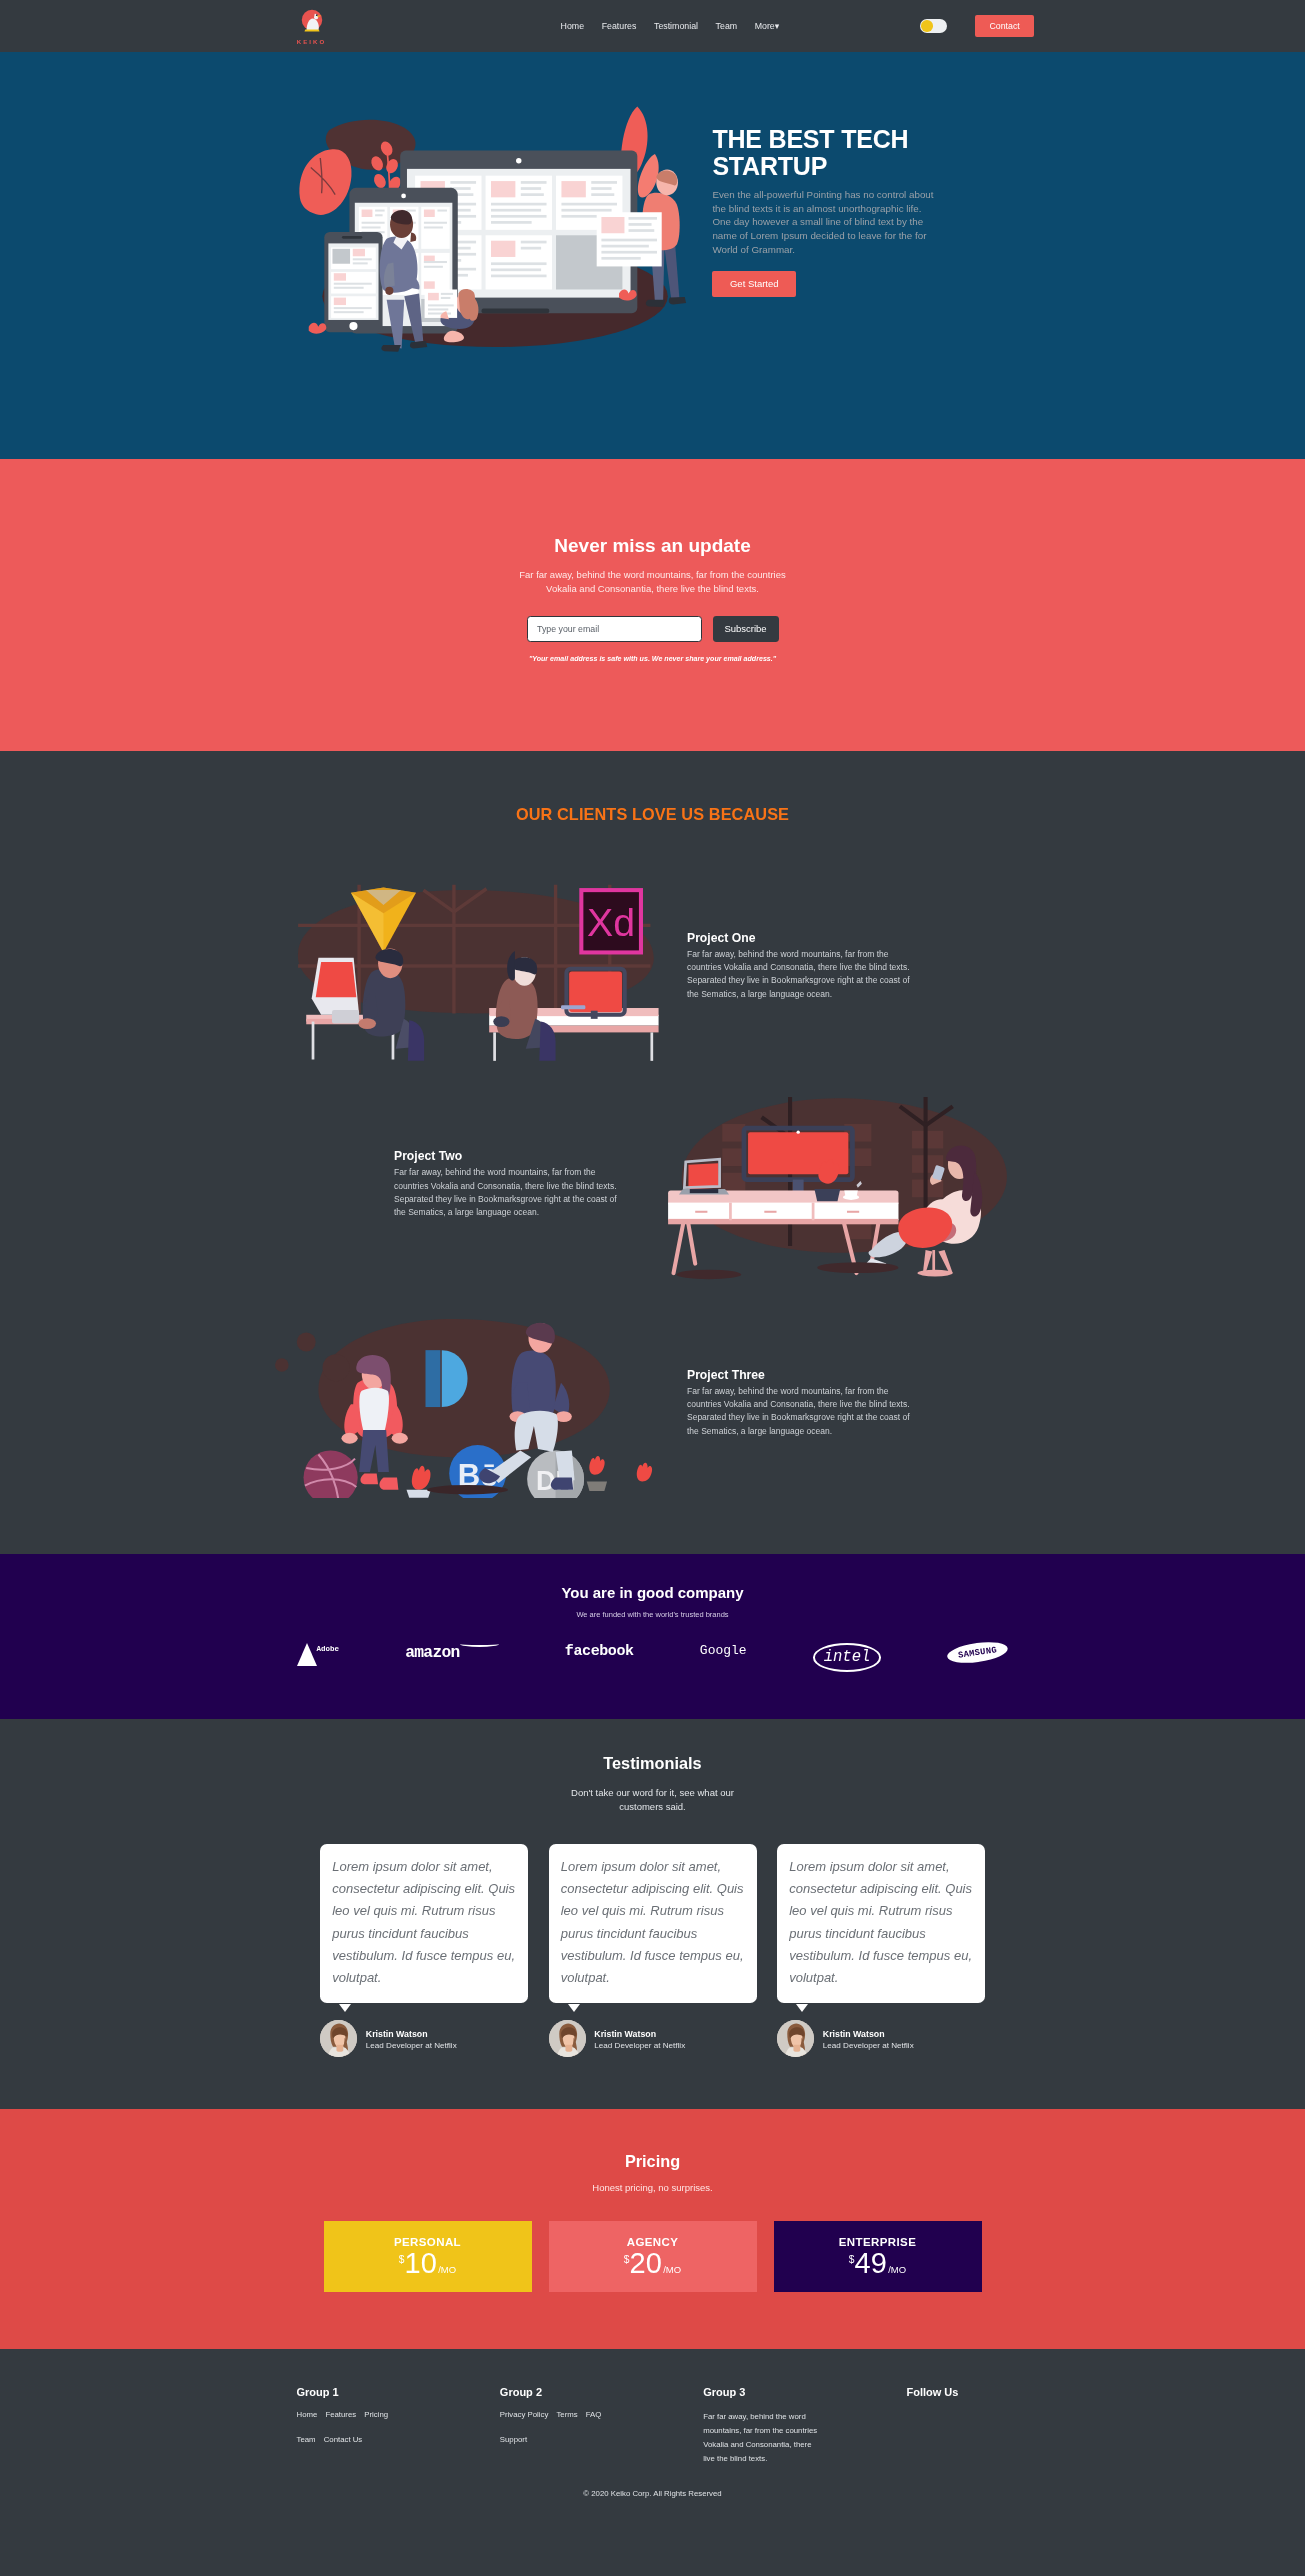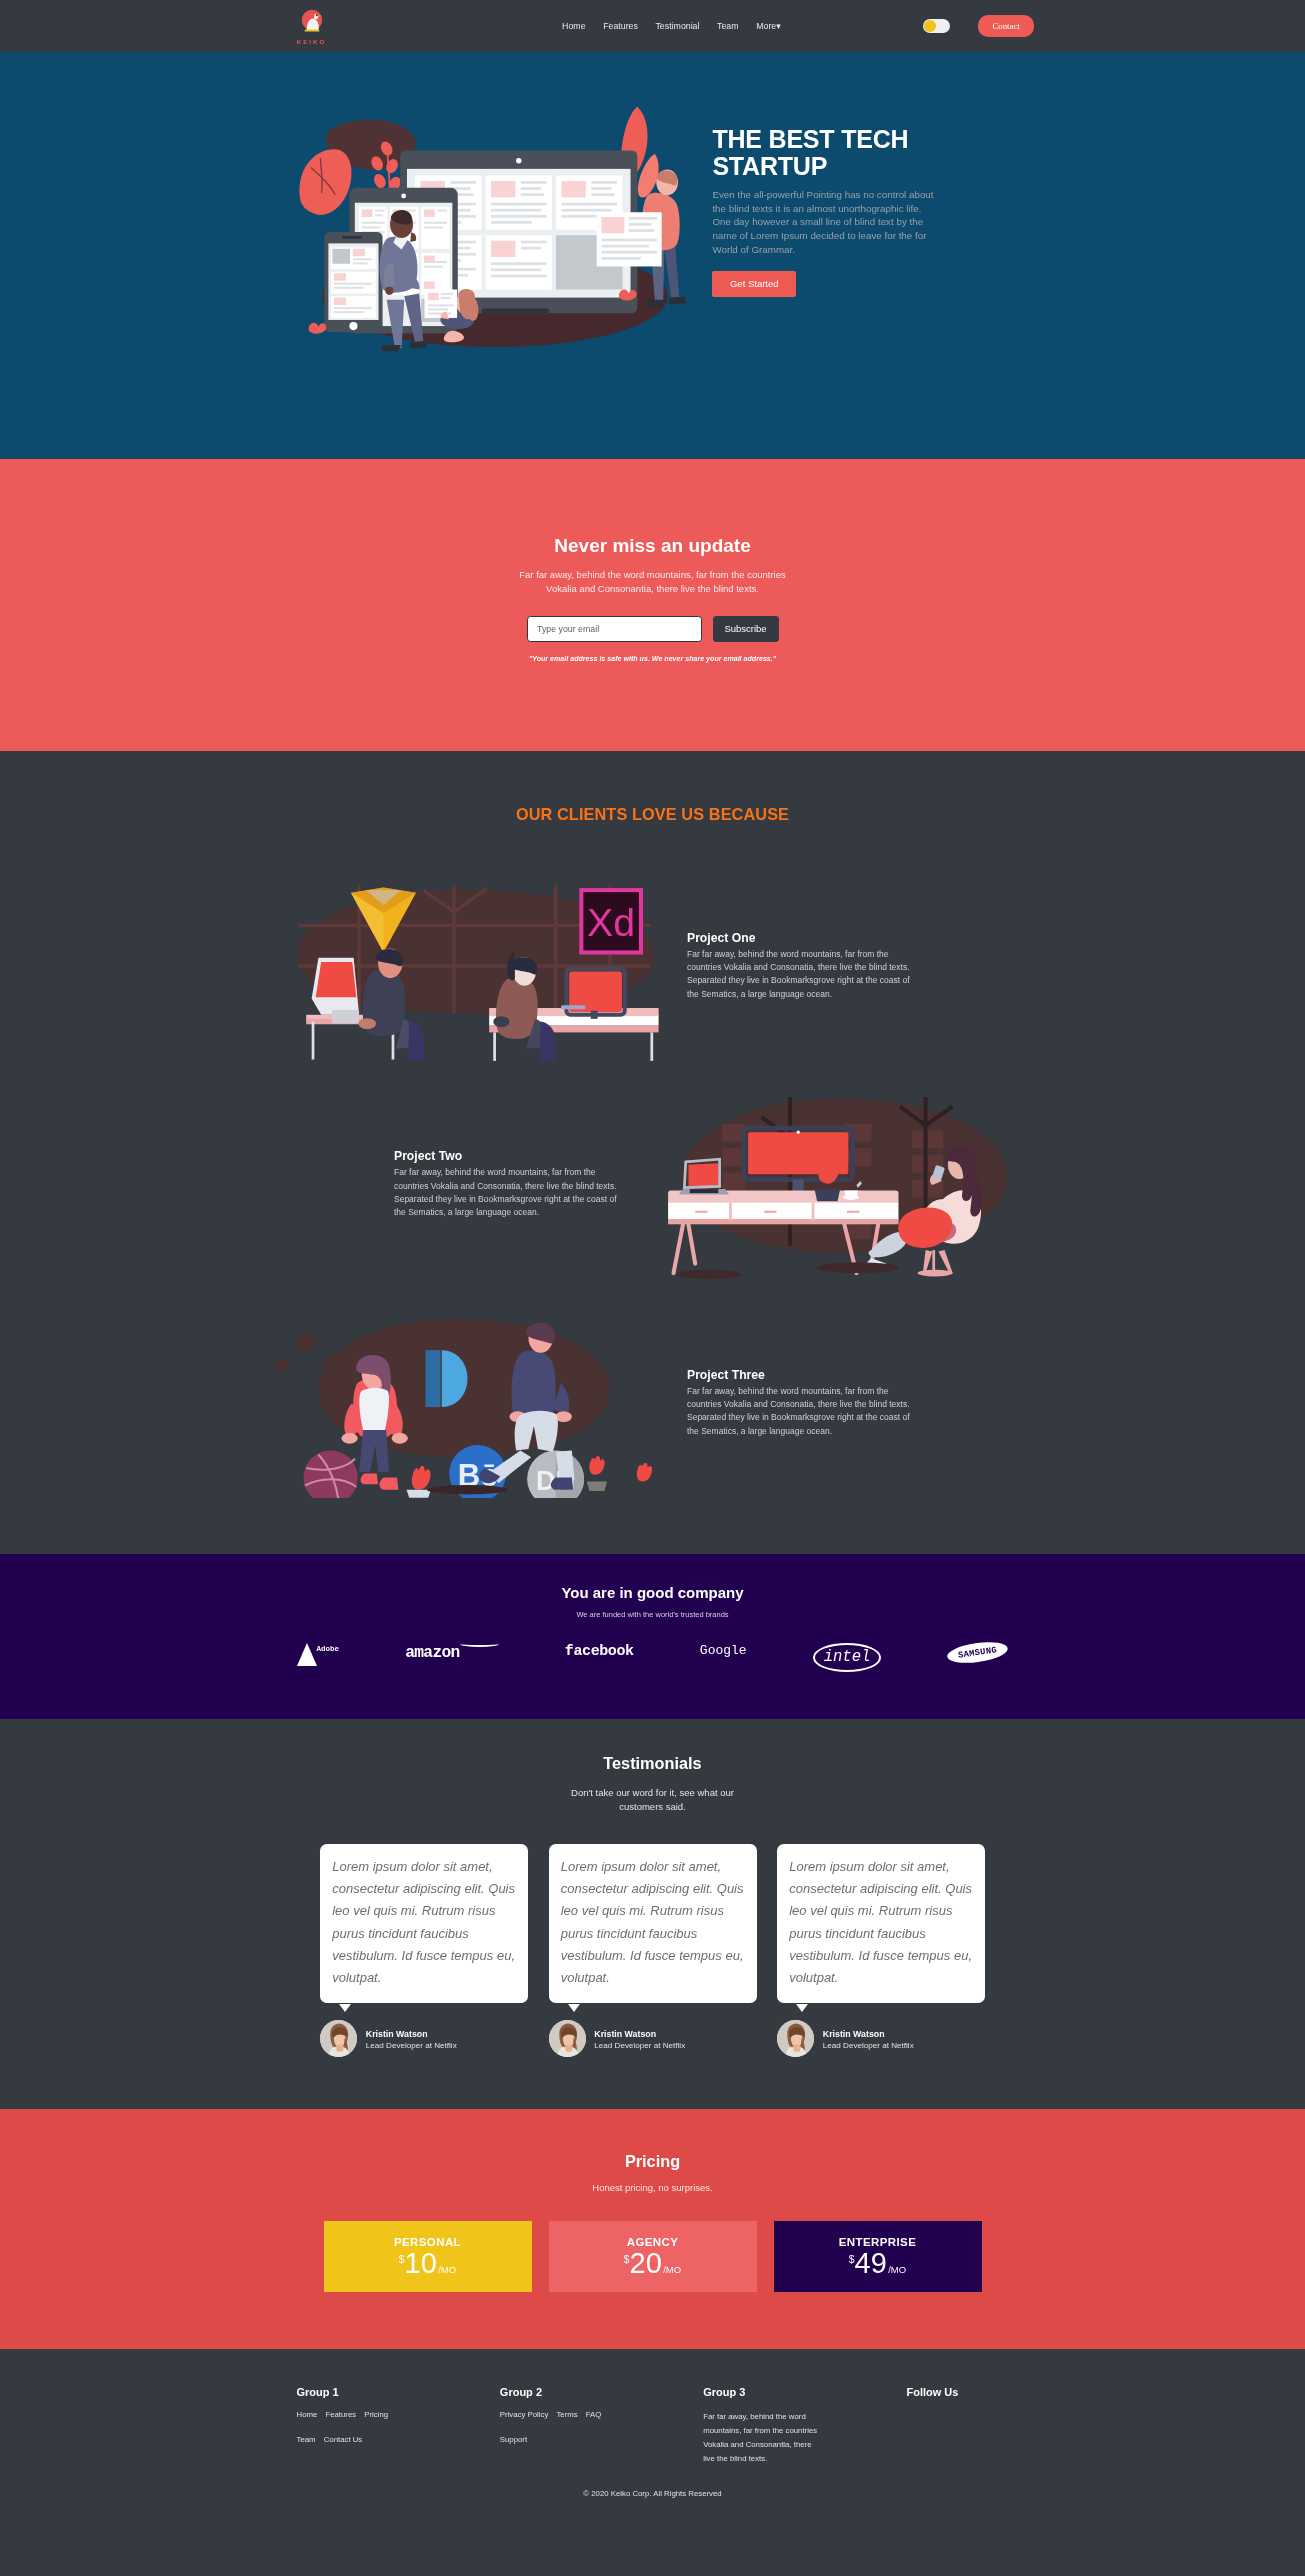"Contact" .btn-contact { border-radius: 10px -> 2px; font-family: Liberation Serif, serif -> Liberation Sans, sans-serif }
